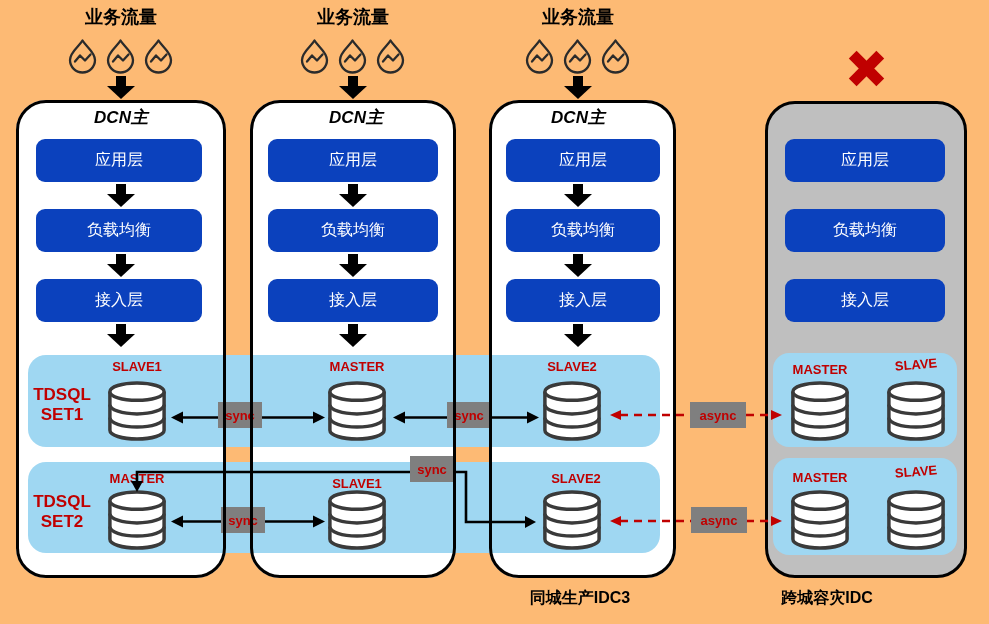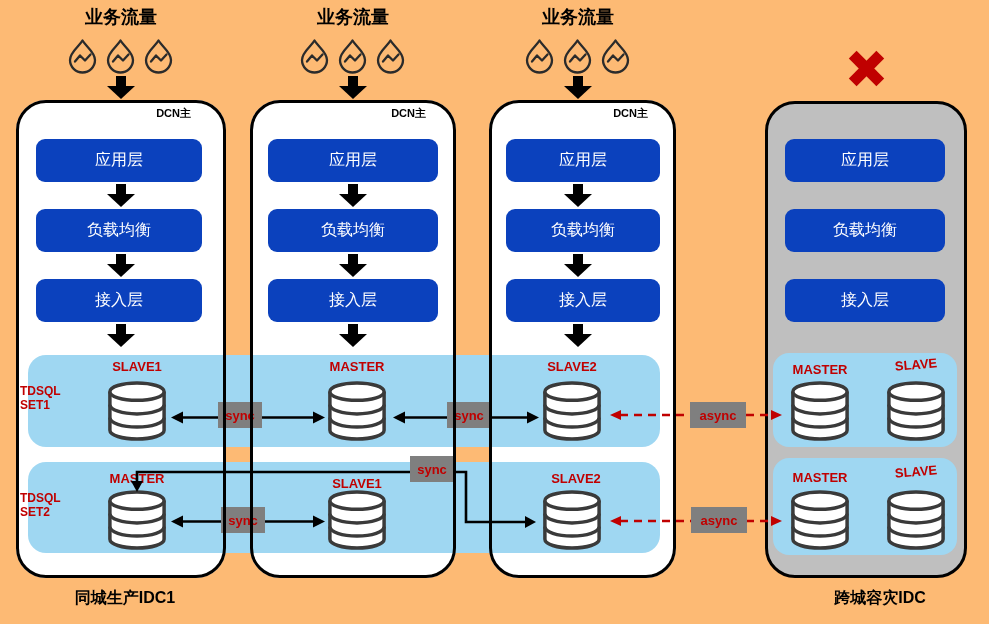"DCN主" .dcn-title { font-size: 11px -> 17px; font-style: none -> italic; text-align: right -> center }
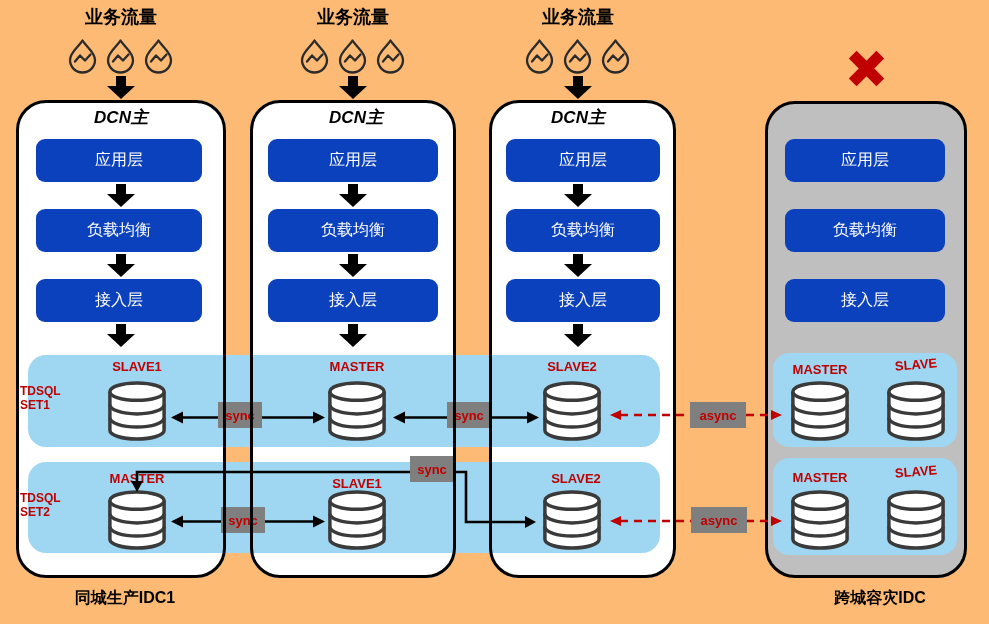"TDSQL" .set-label { font-size: 12px -> 17px; text-align: none -> center }
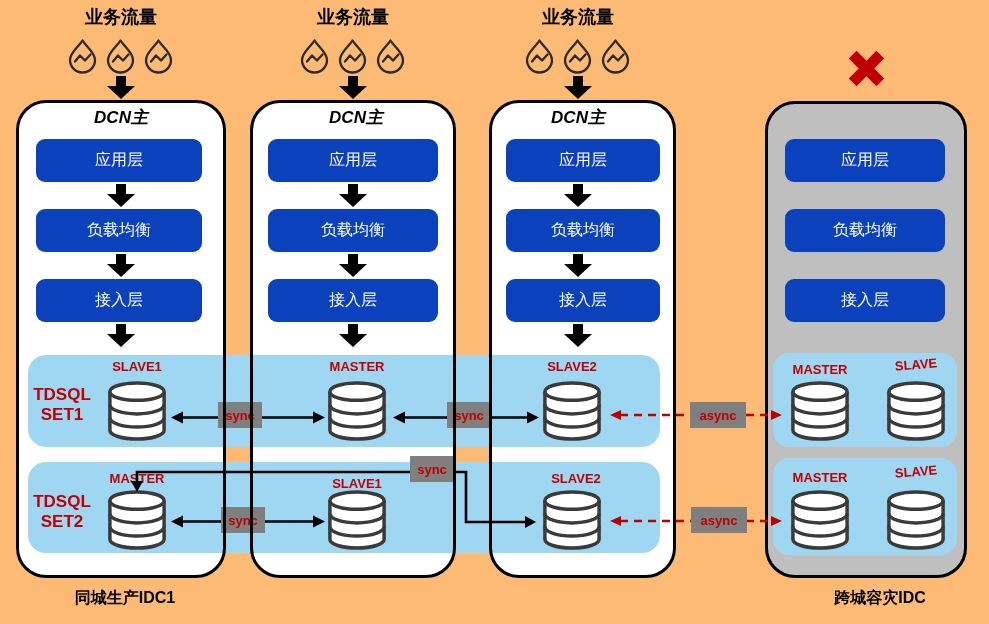"同城生产IDC1" div.caption { html: <div>同城生产IDC1</div> -> none }
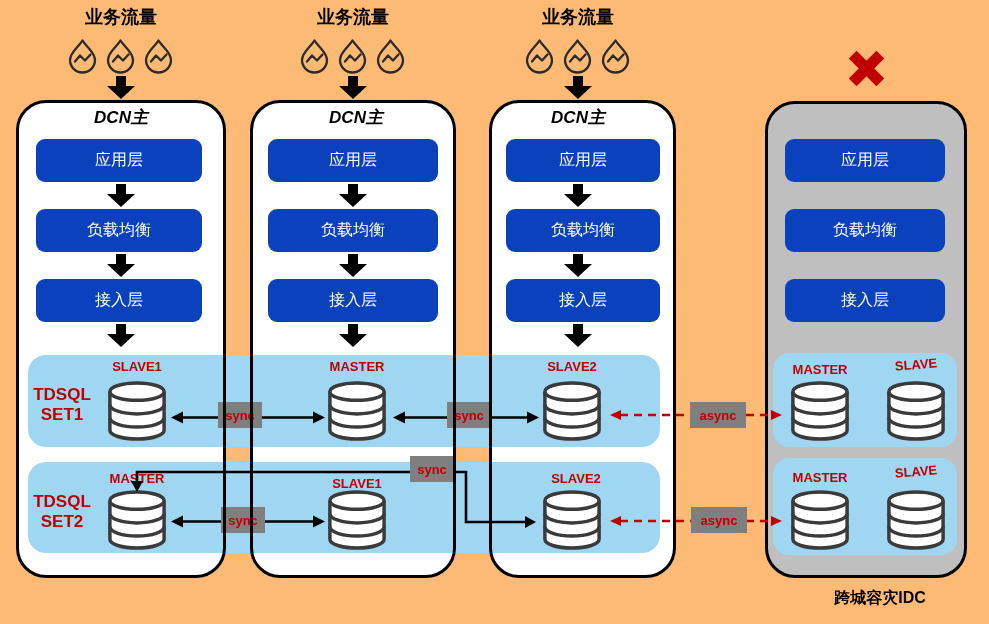"同城生产IDC3" div.caption { html: none -> <div>同城生产IDC3</div> }
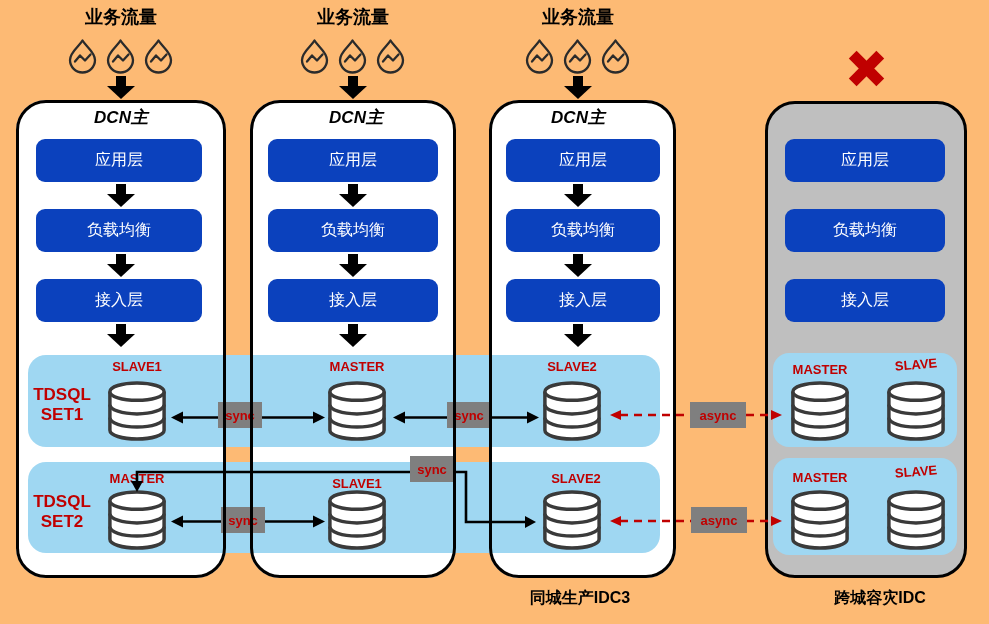"跨城容灾IDC" div.caption { left: 780px -> 727px }
